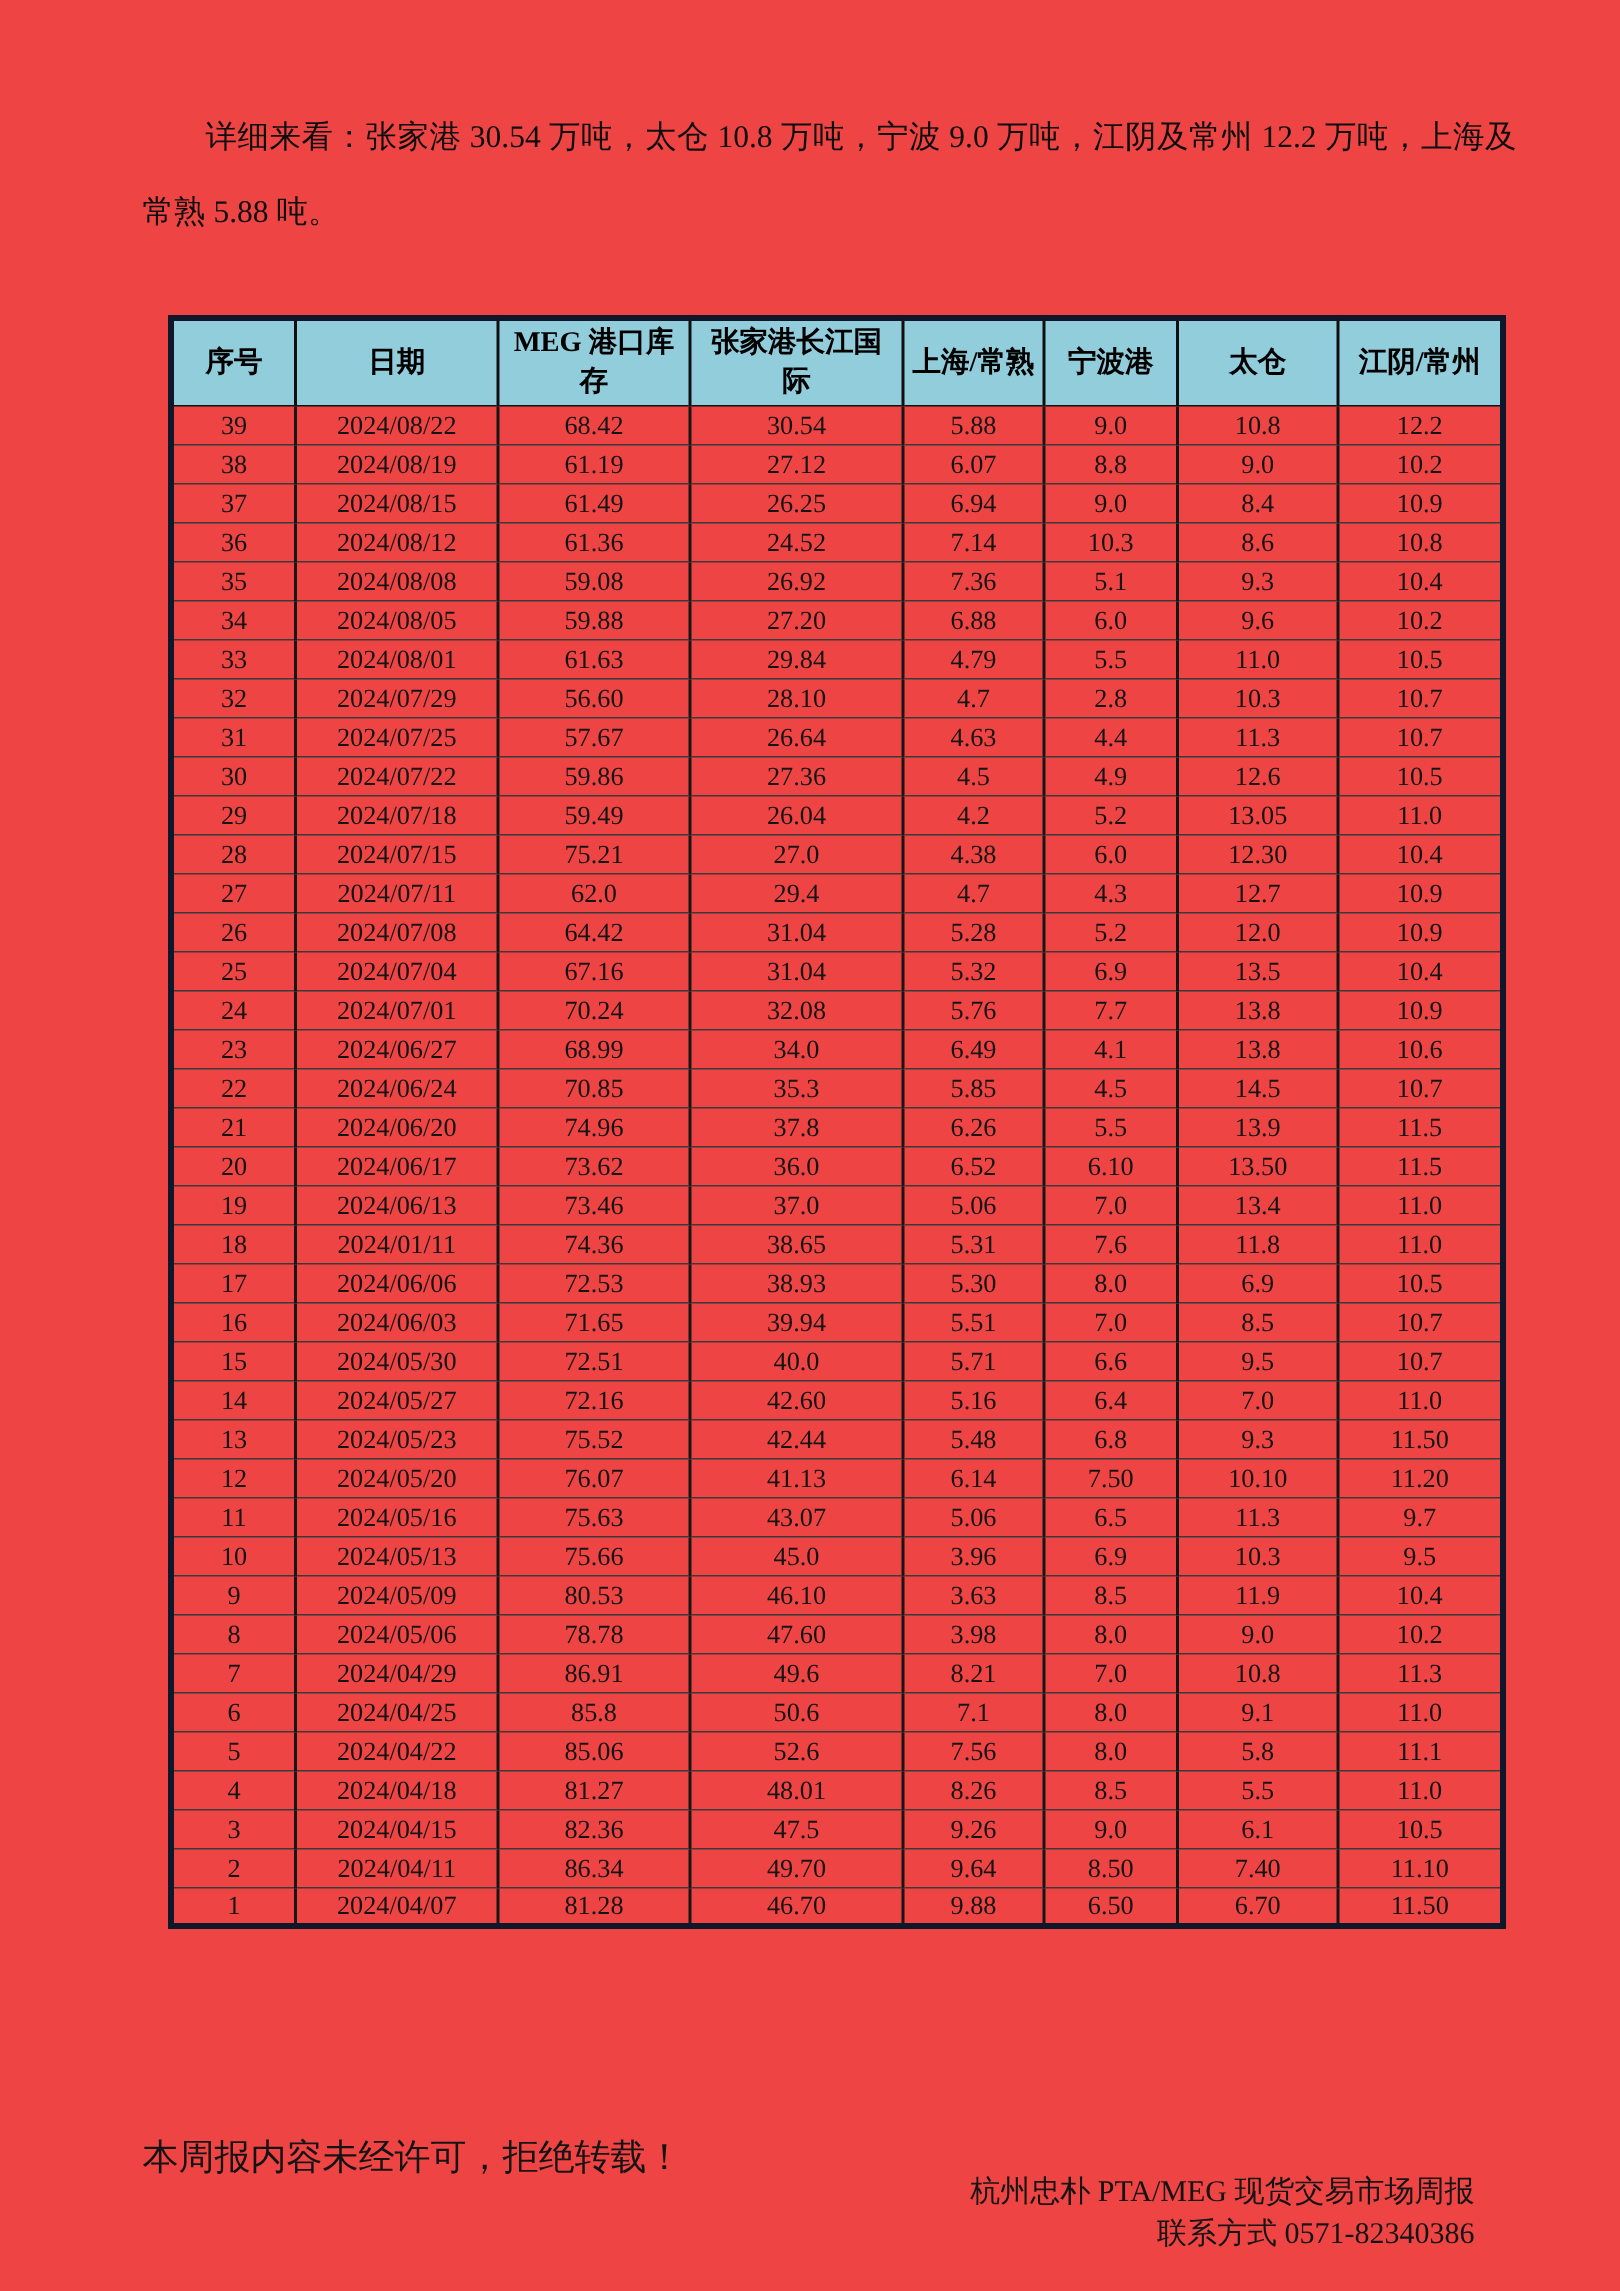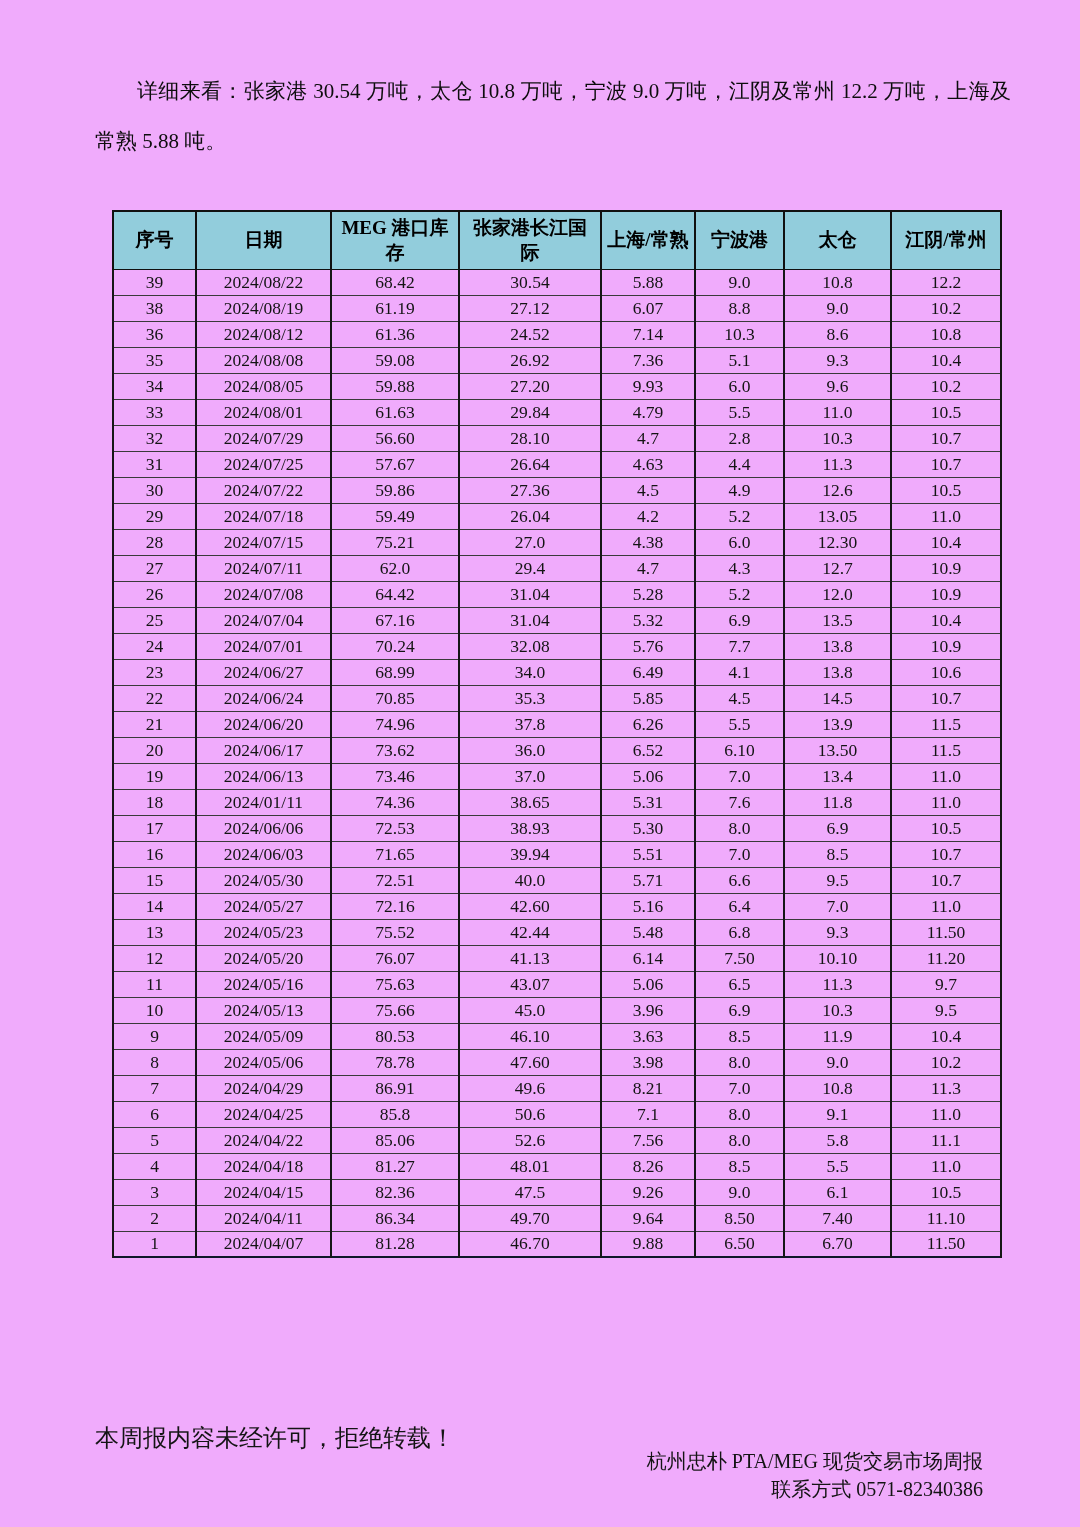"详细来看：张家港 30.54 万吨，太仓 10.8 万吨，宁波" .page { background: #f0abfc -> #ef4444 }
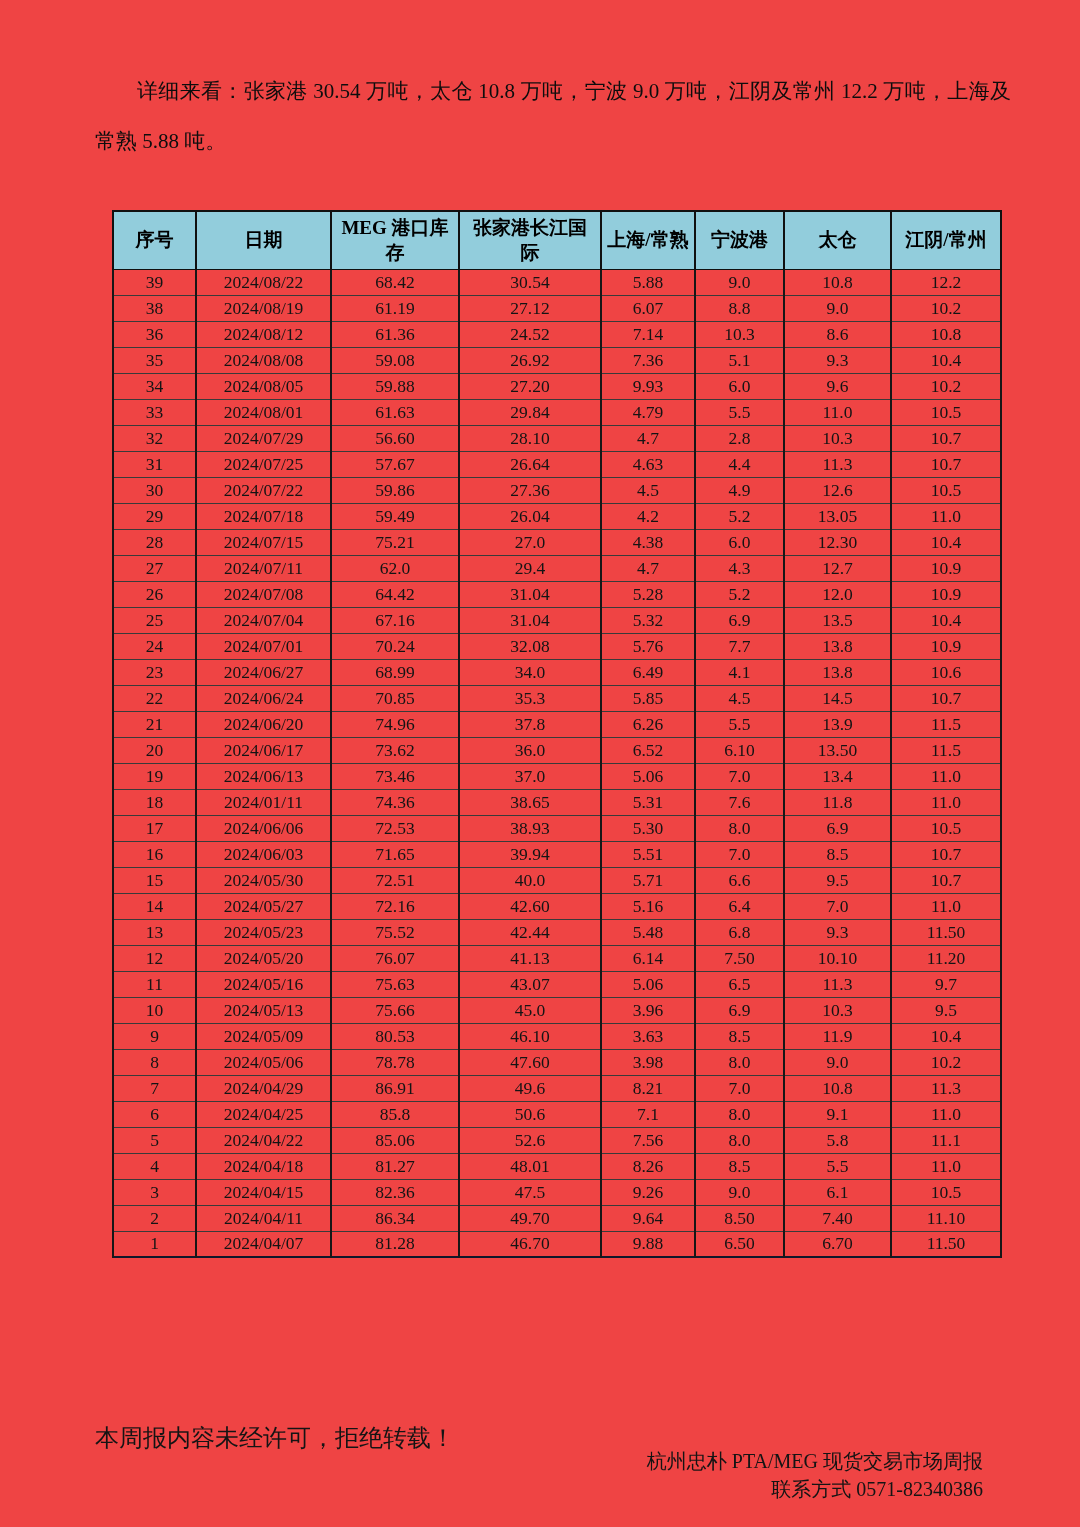"序号" table.inv { border: 2px solid #0f172a -> 4px solid #0f172a }
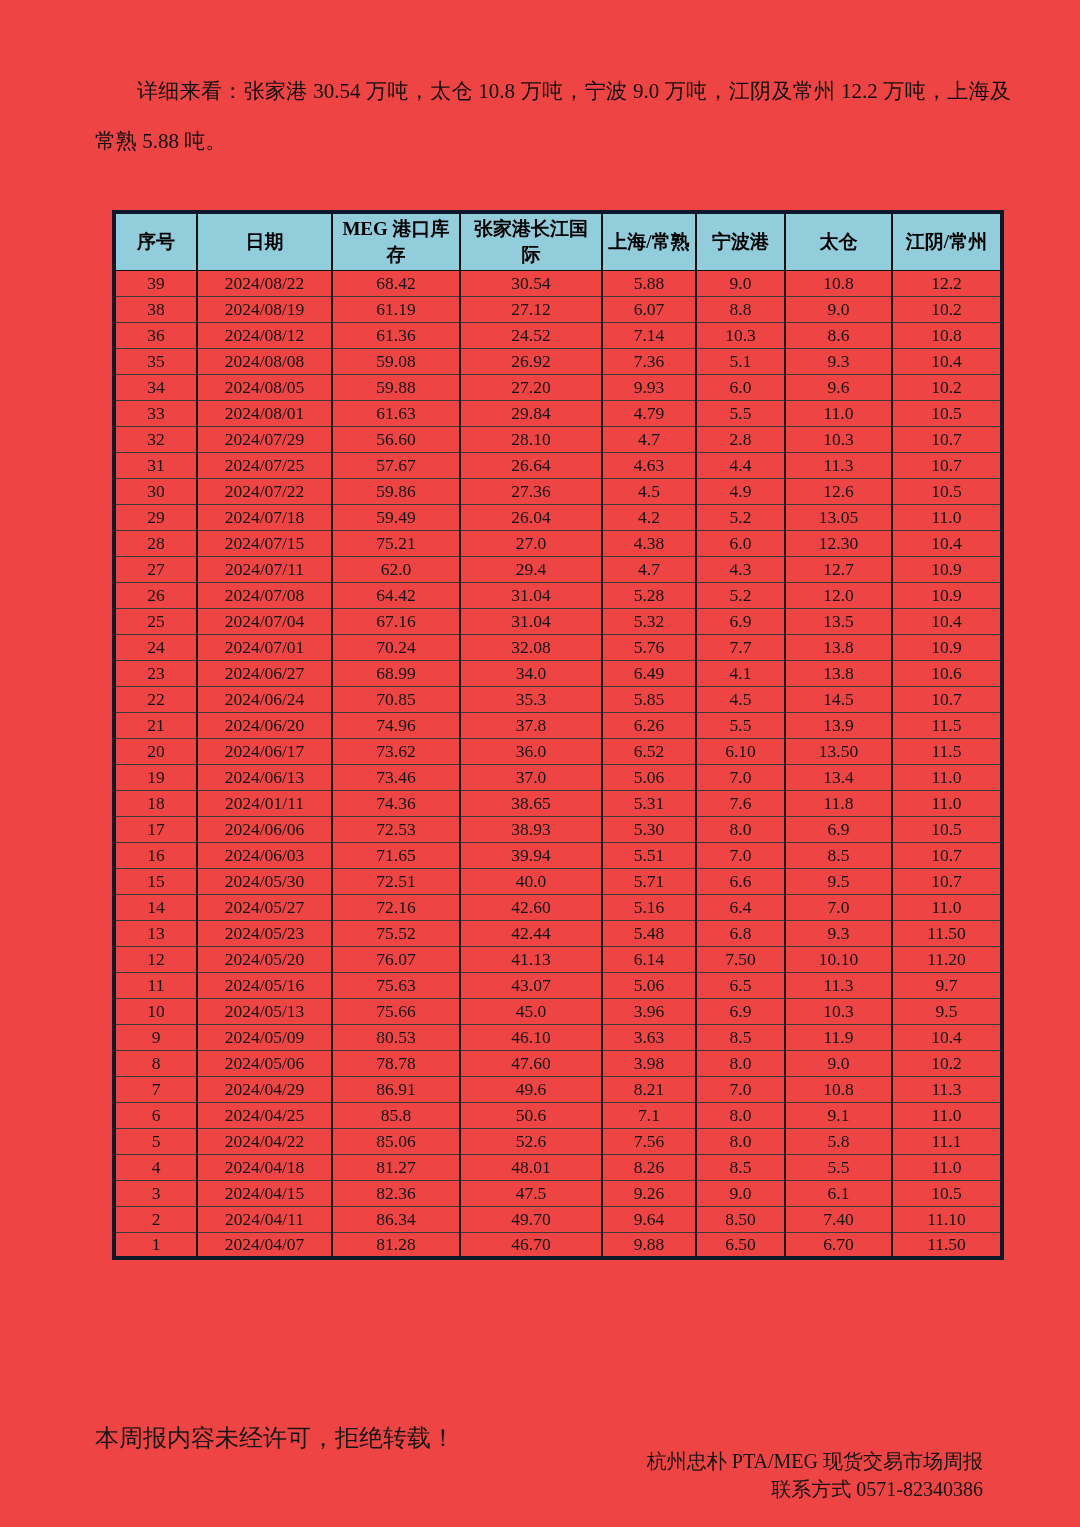"37" tr { html: none -> <tr> <td>37</td> <td>2024/08/15</td> <td>61.49</td> <td>26.25</td> <td>6.94</td> <td>9.0</td> <td>8.4</td> <td>10.9</td> </tr> }
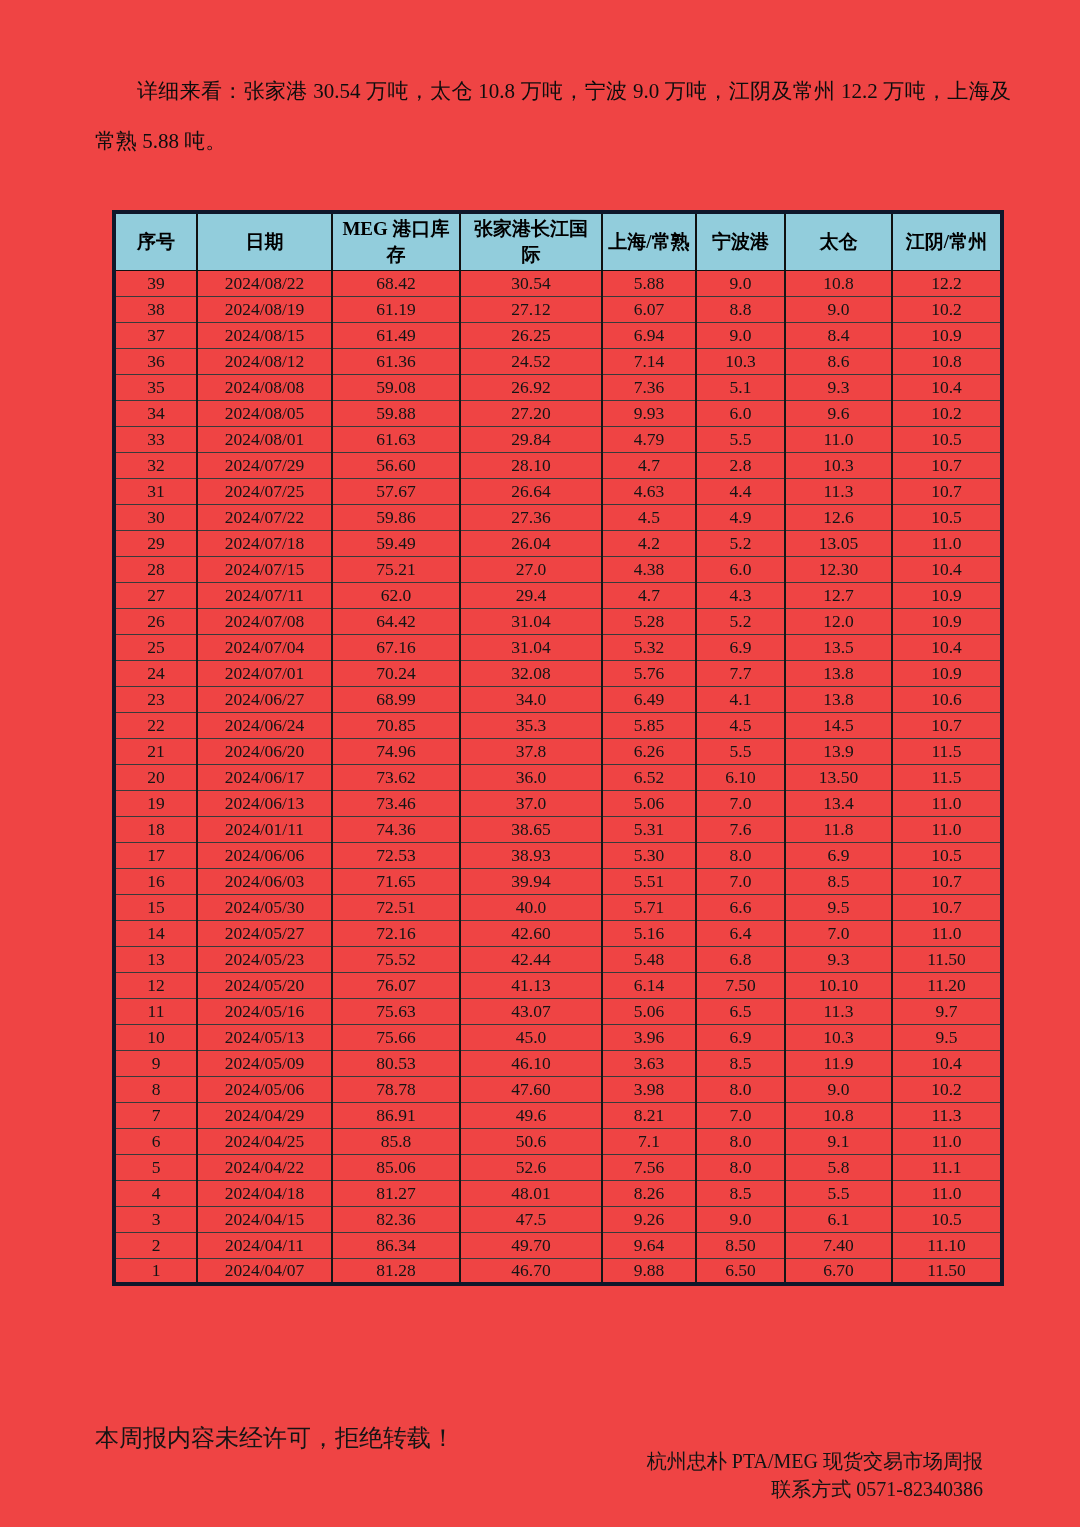"9.93" td { text: 9.93 -> 6.88 }
